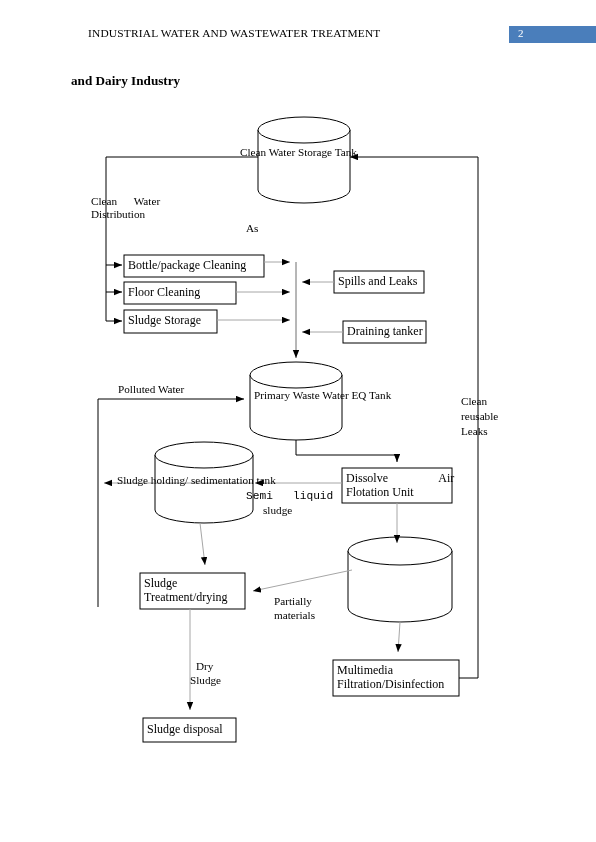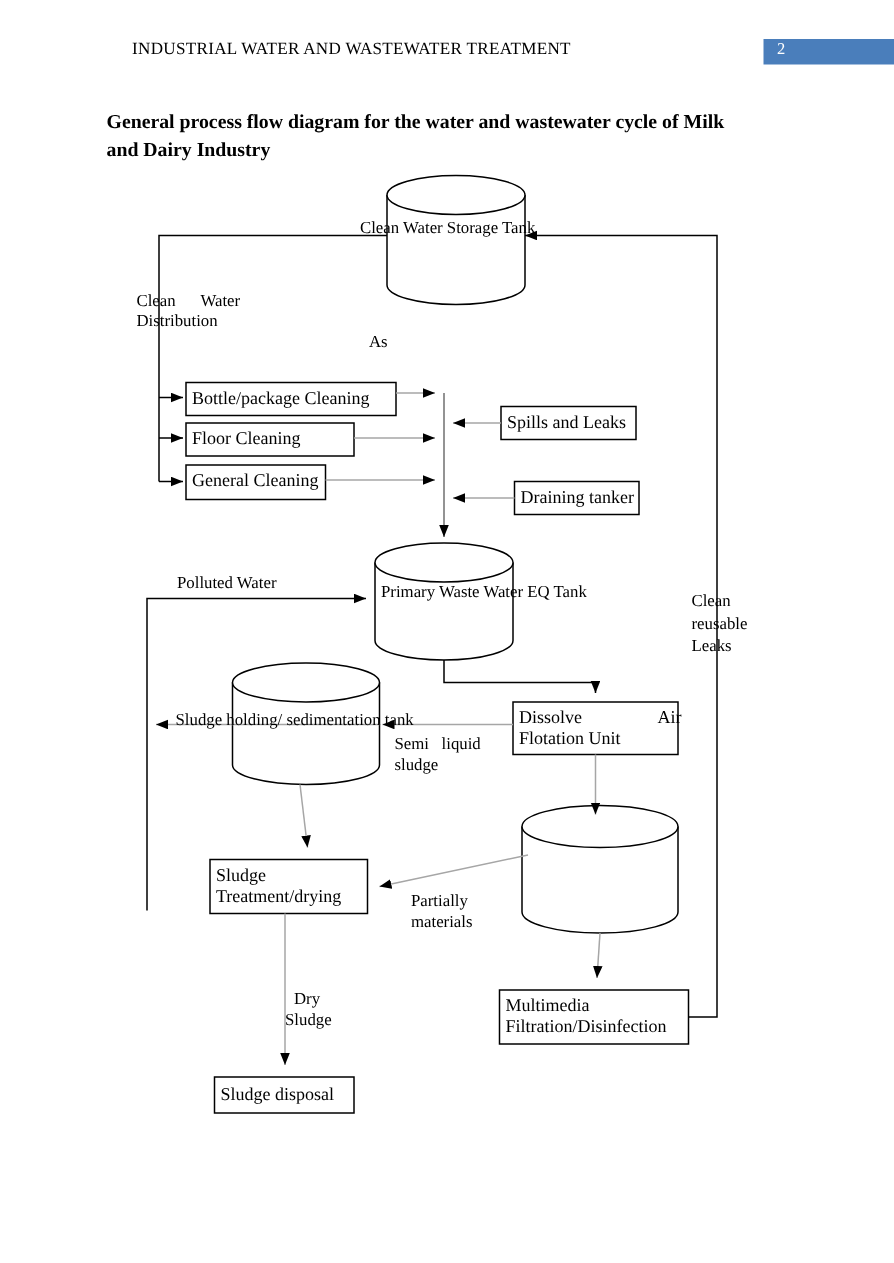"General process flow diagram for" span { html: <span>General process flow diagram for the water and wastewater cycle of Milk</span> -> none }
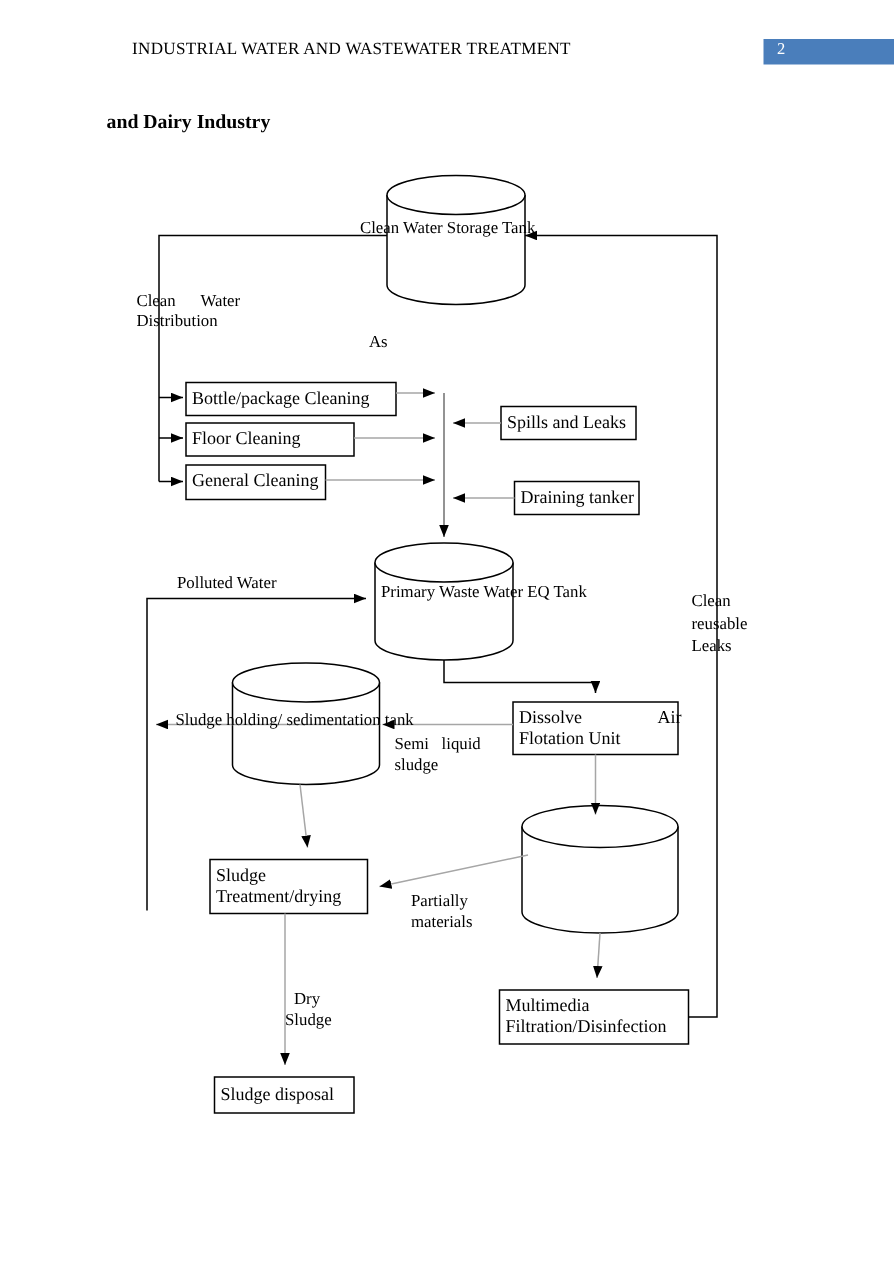"General Cleaning" div.boxlbl { text: General Cleaning -> Sludge Storage }
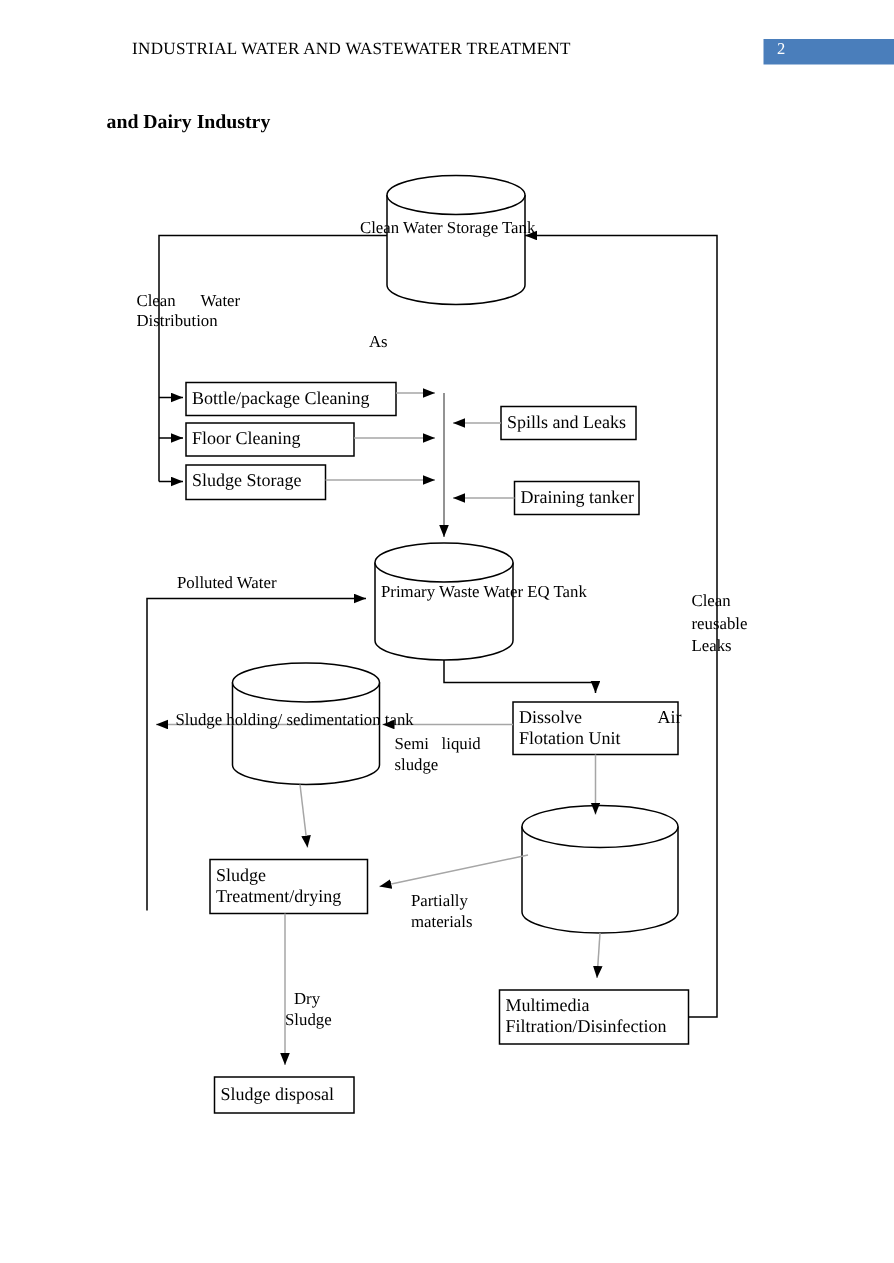"Semi liquid" div.lbl { font-family: none -> Liberation Mono, monospace; left: 263px -> 246px }
